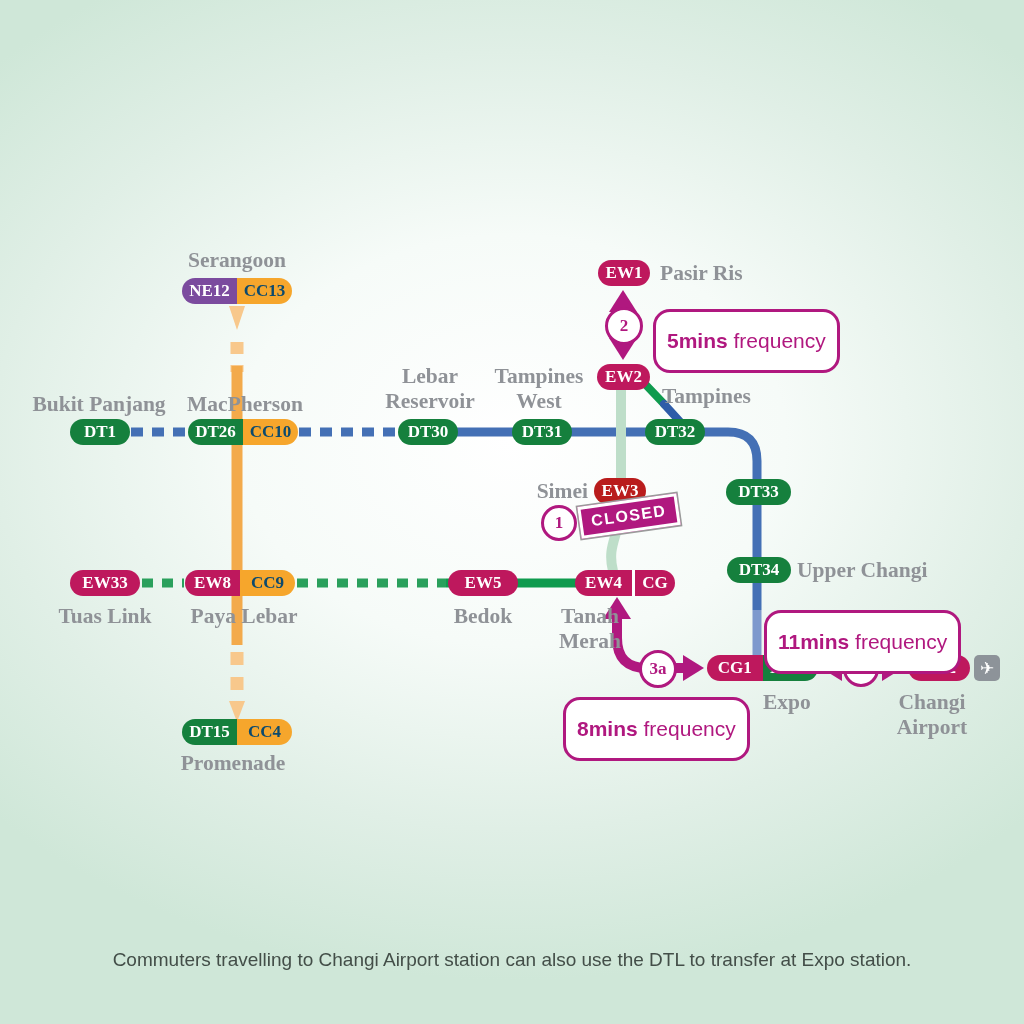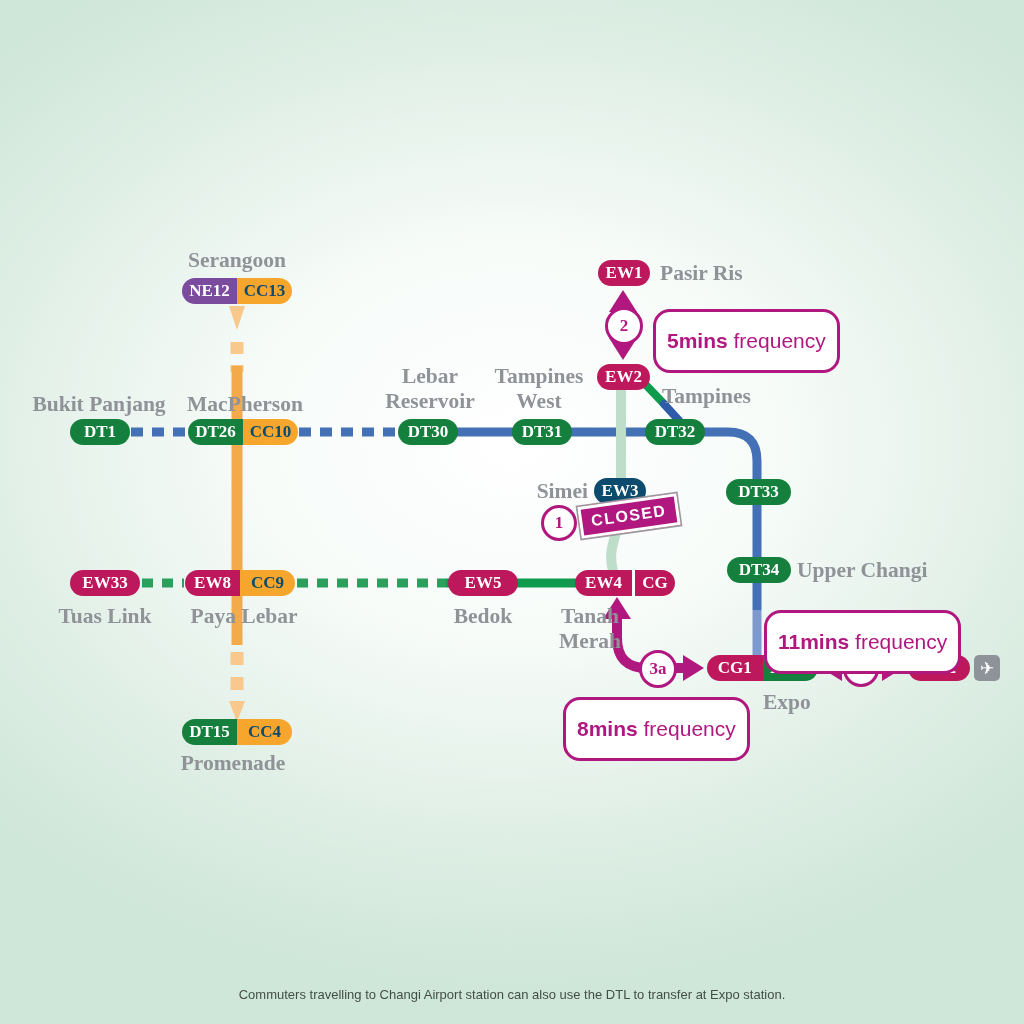"EW3" .c-ewf { background: #0c4a6e -> #b91c1c }
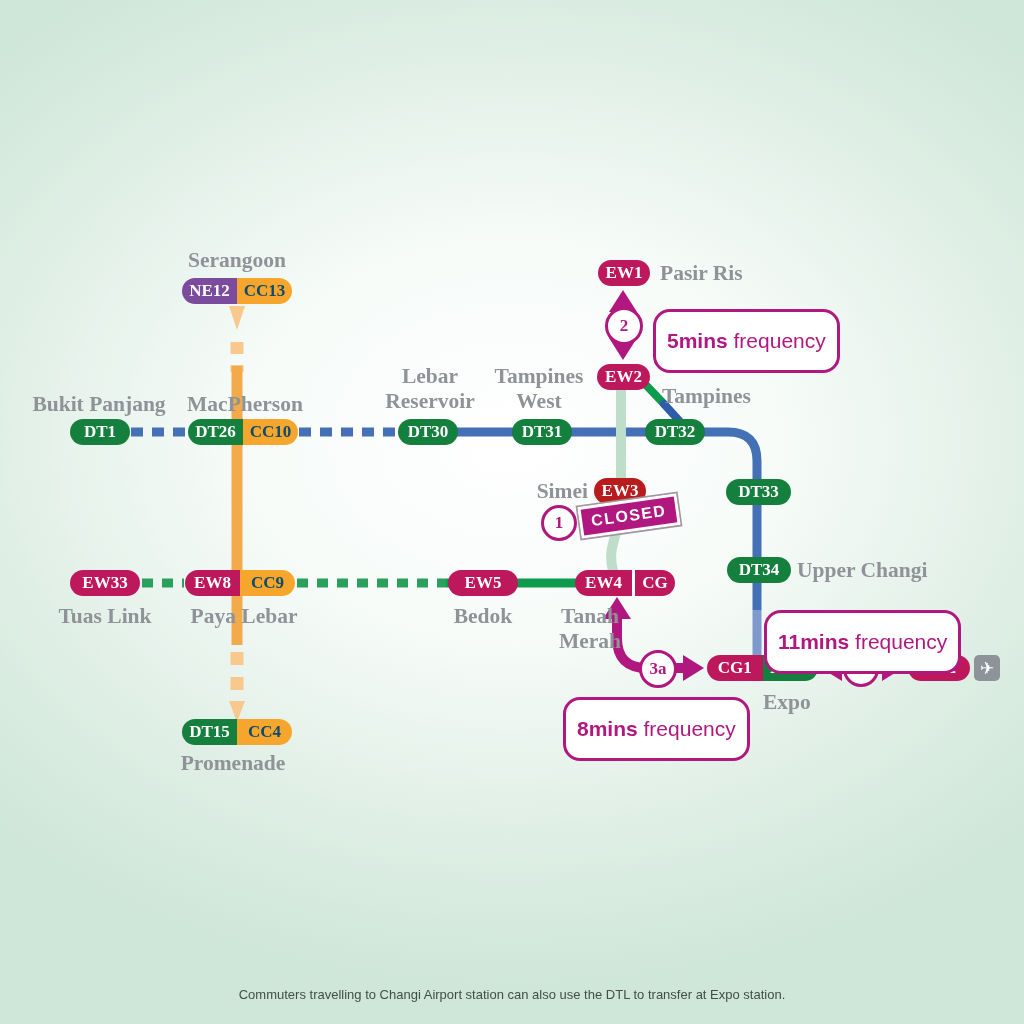"Changi Airport" div.lbl { html: none -> <div>Changi Airport</div> }
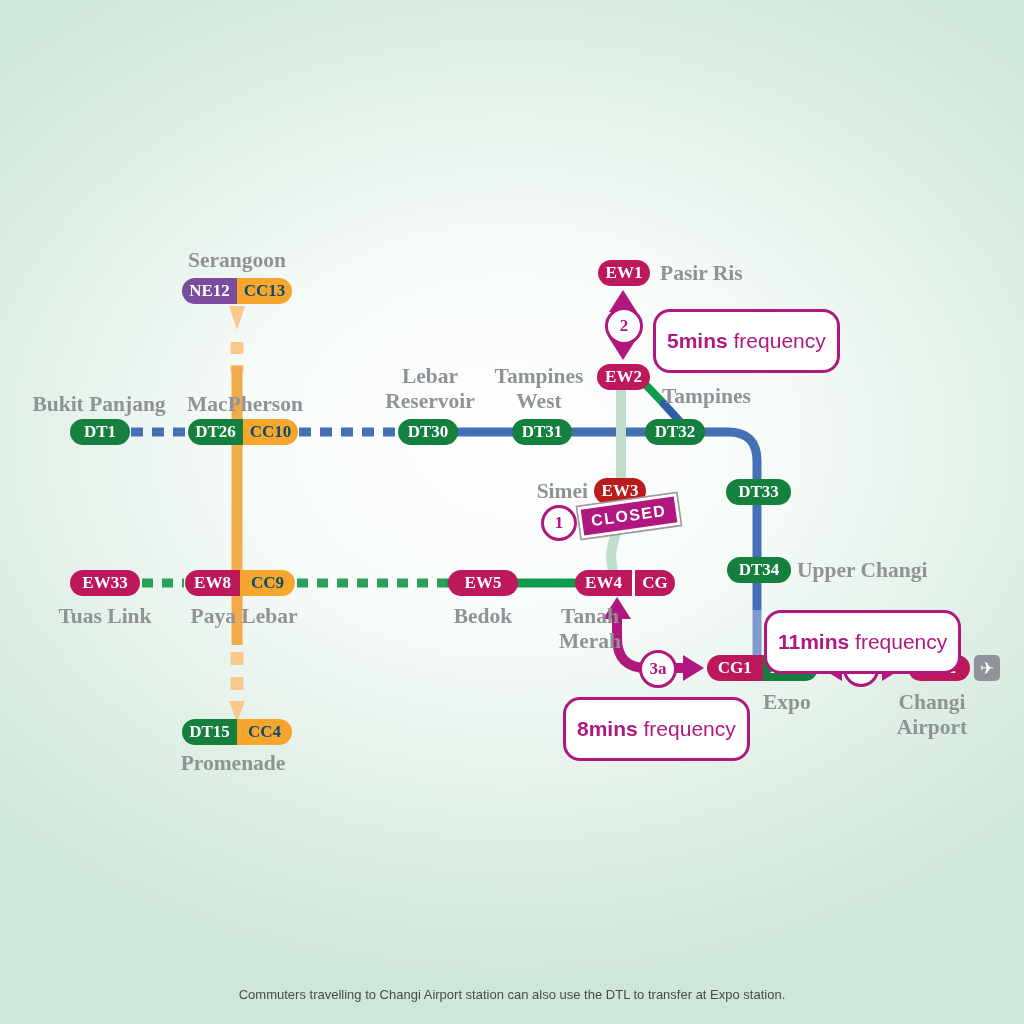"Commuters travelling to Changi Airport" .caption { font-size: 13px -> 19px; top: 987px -> 949px }
